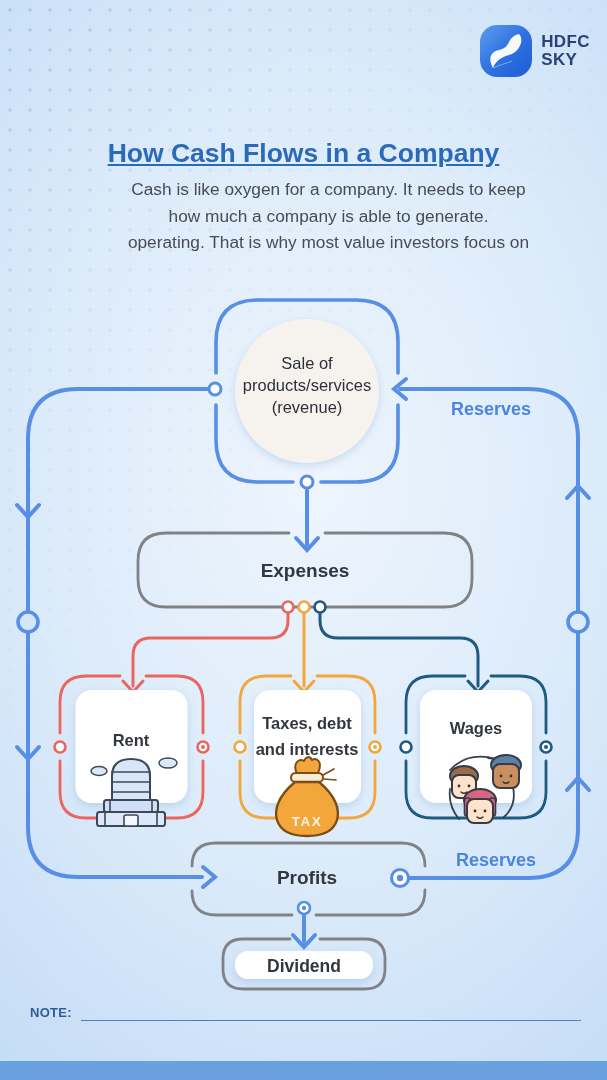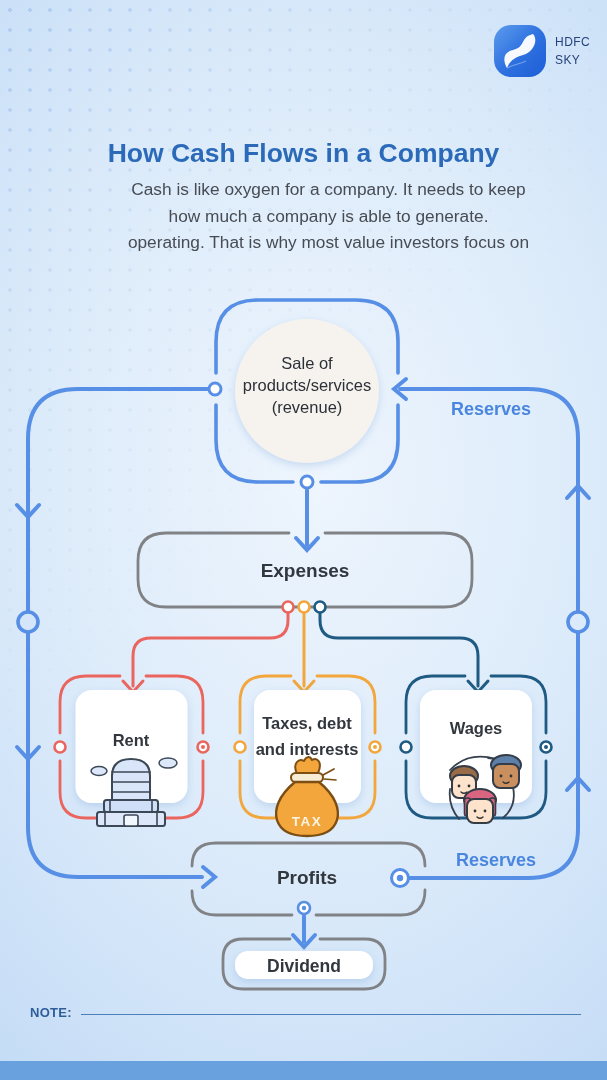"HDFC" .logo-text { font-size: 12px -> 17px; font-weight: 400 -> 700 }
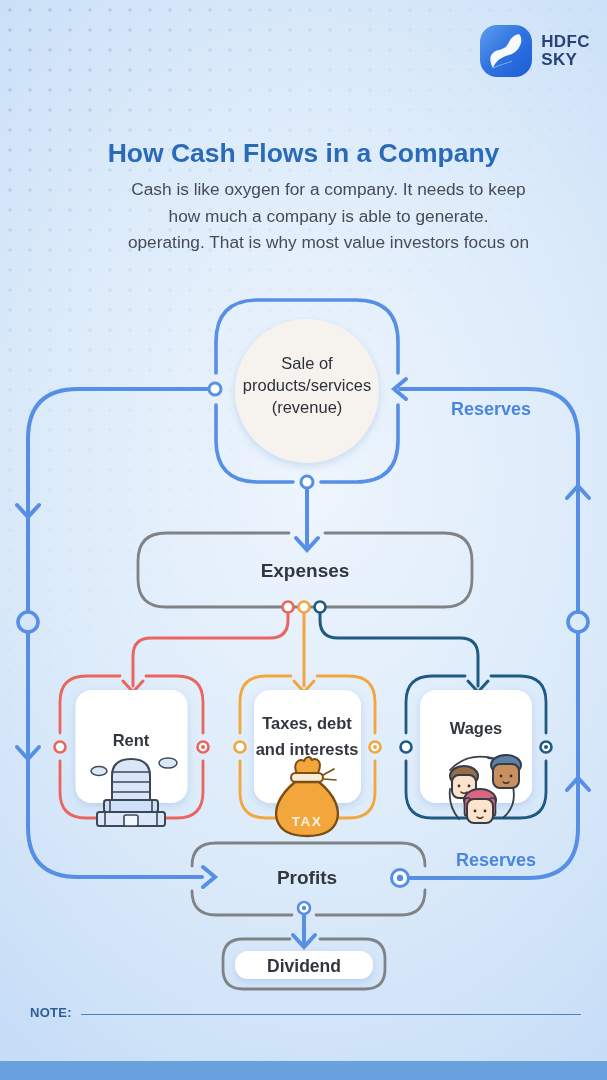"How Cash Flows in a" .title { text-decoration: none -> underline }
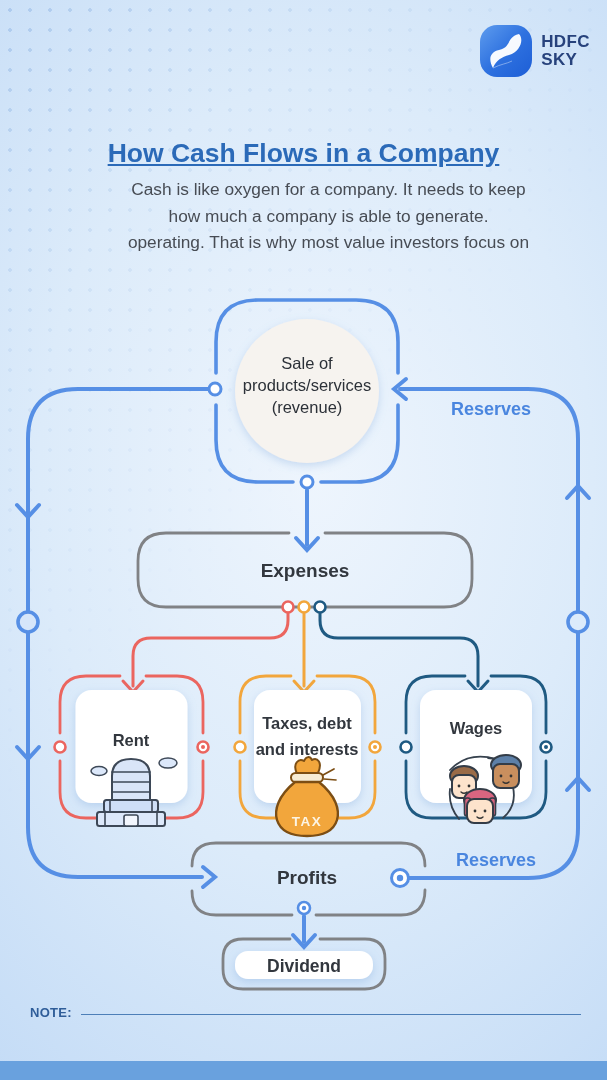"NOTE:" .note-row { align-items: center -> flex-end }
